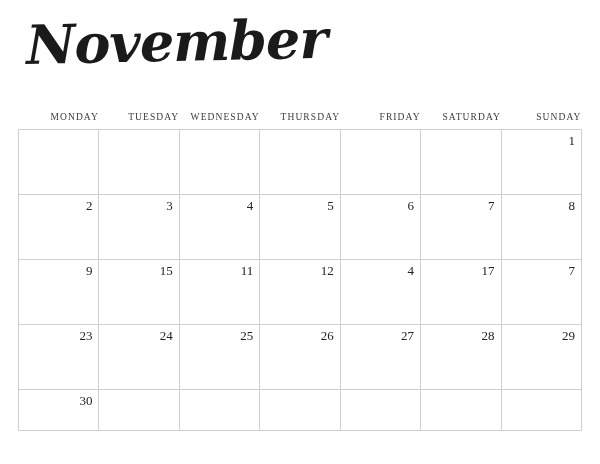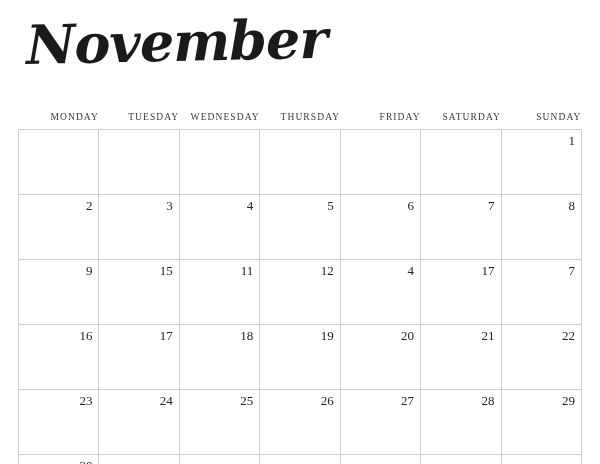"16" tr { html: <tr> <td> <span>16</span> </td> <td> <span>17</span> </td> <td> <span>18</span> </td> <td> <span>19</span> </td> <td> <span>20</span> </td> <td> <span>21</span> </td> <td> <span>22</span> </td> </tr> -> none }
